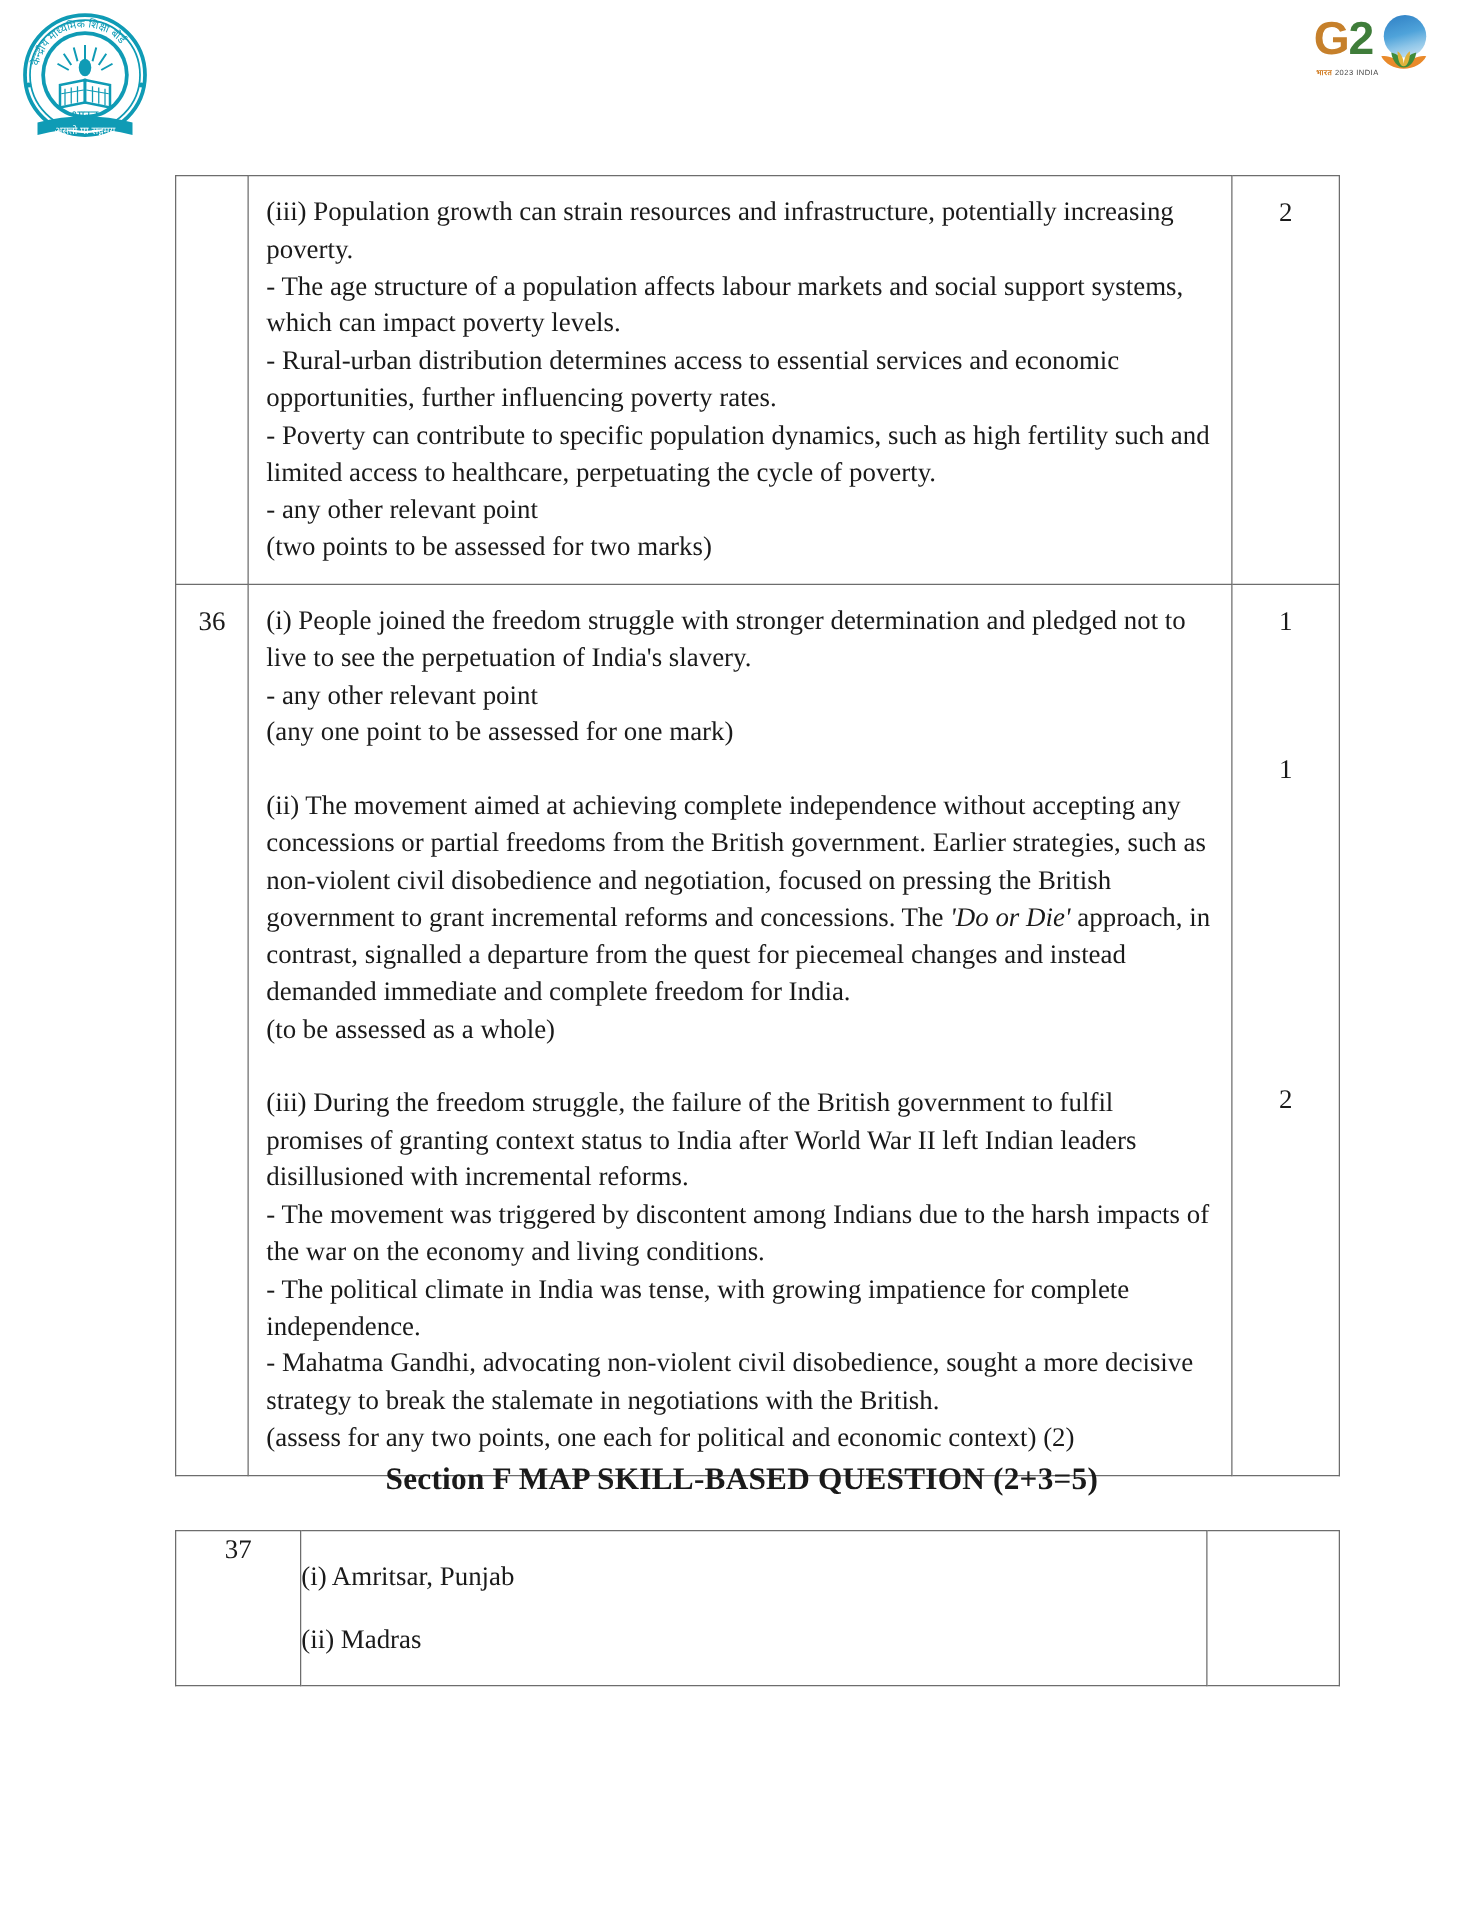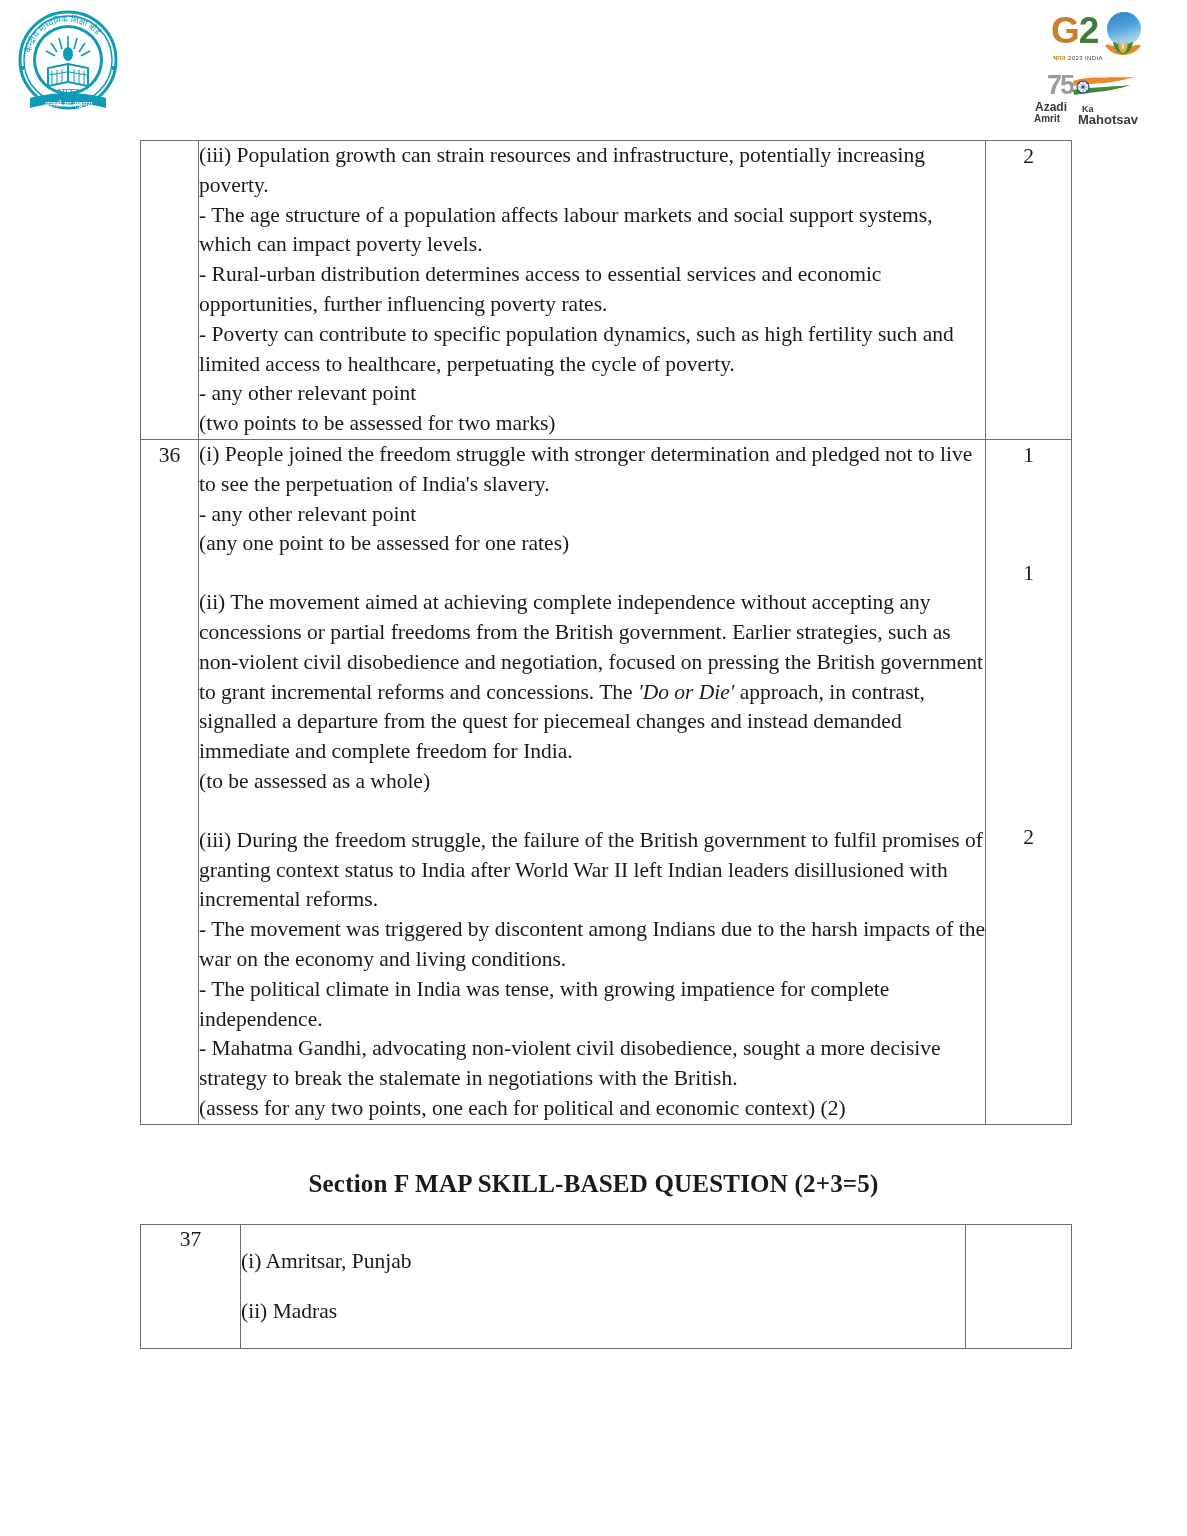"75" div.azadi { html: <div> <div>75</div> <svg> <path></path> <path></path> <path></path> <circle></circle> <circle></circle> <g> <line></line> <line></line> <line></line> <line></line> </g> </svg> <div>Azadi</div> <div>Ka</div> <div>Amrit</div> <div>Mahotsav</div> </div> -> none }
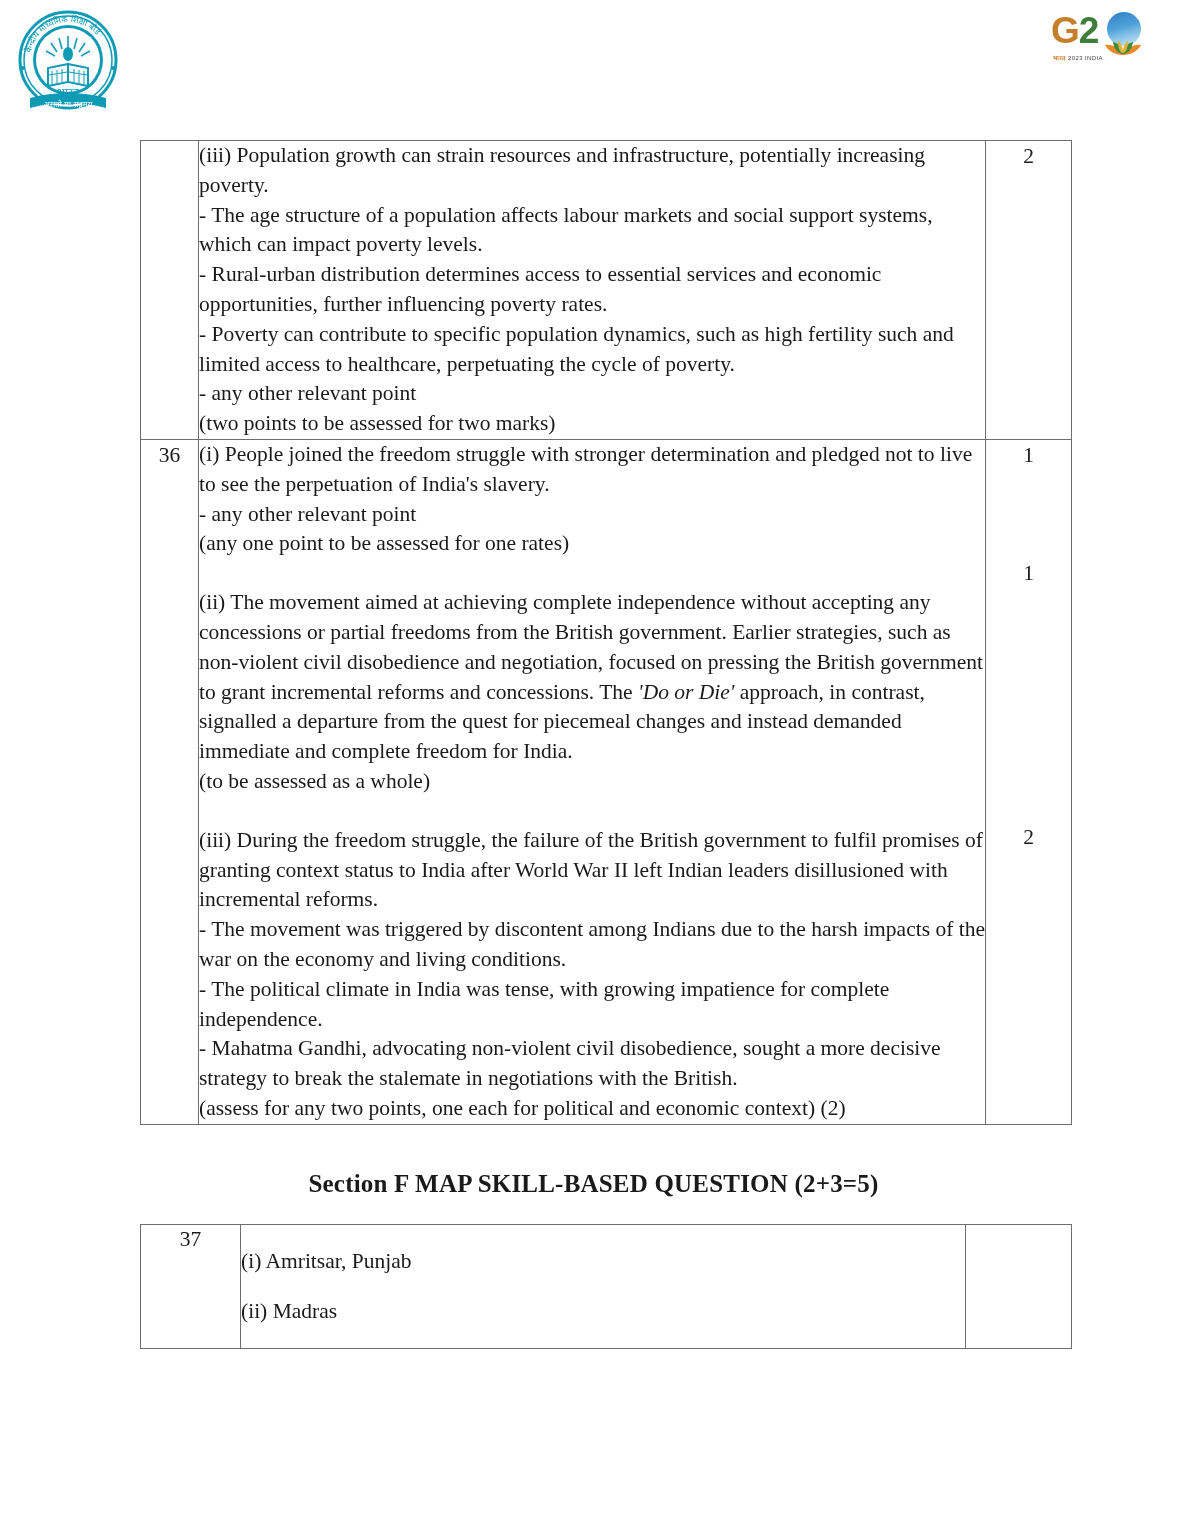"(iii) Population growth can strain" .answer-table td { padding: 0 -> 14px }
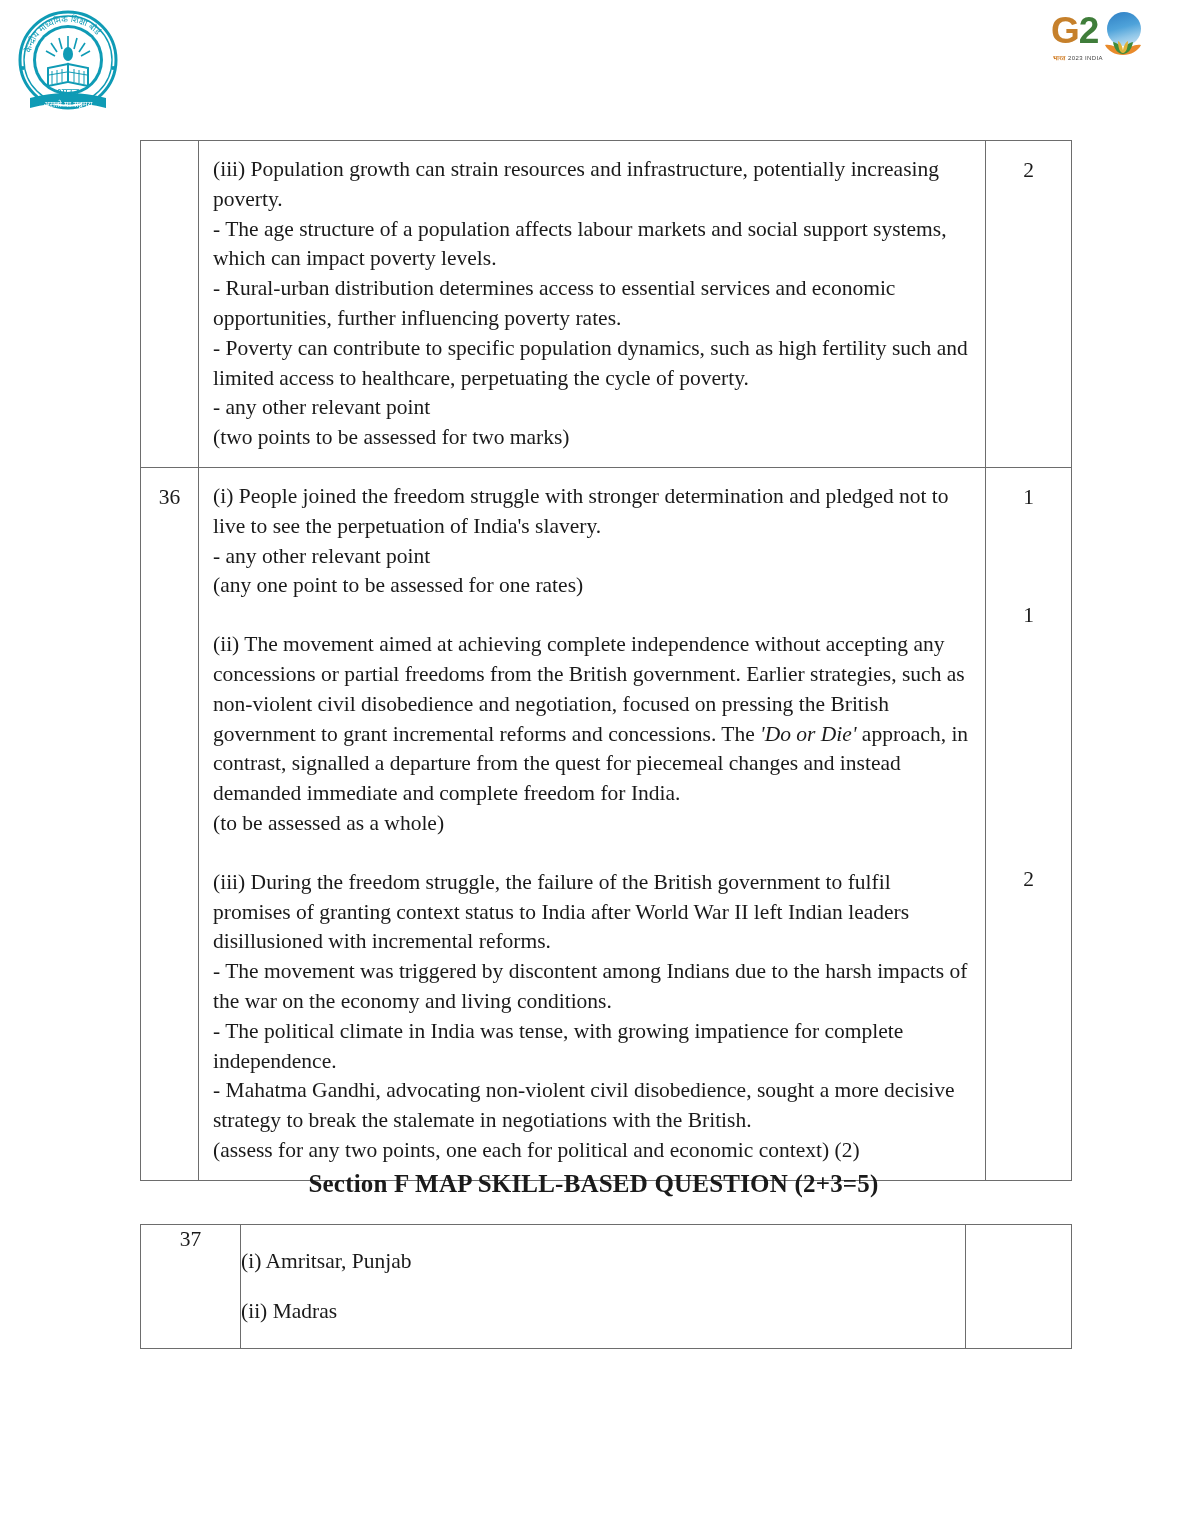"(any one point to be" p { text: rates -> mark }
